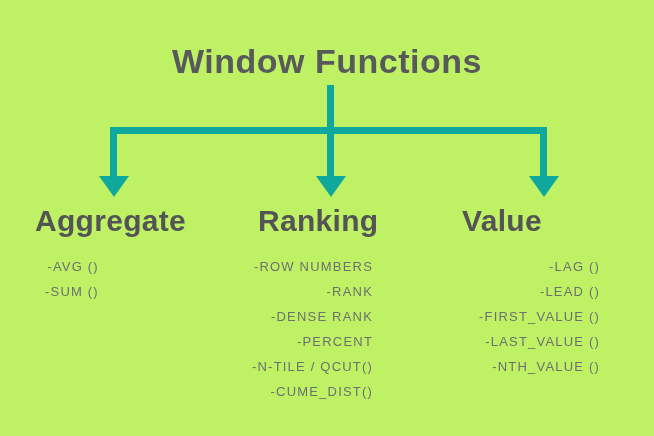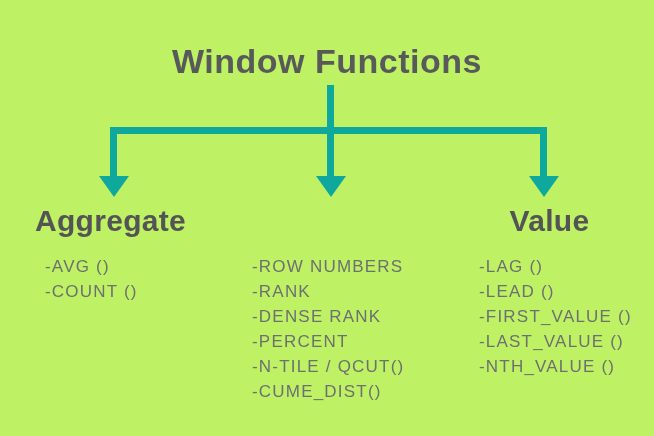"Aggregate" .branch-heading { text-align: center -> left }
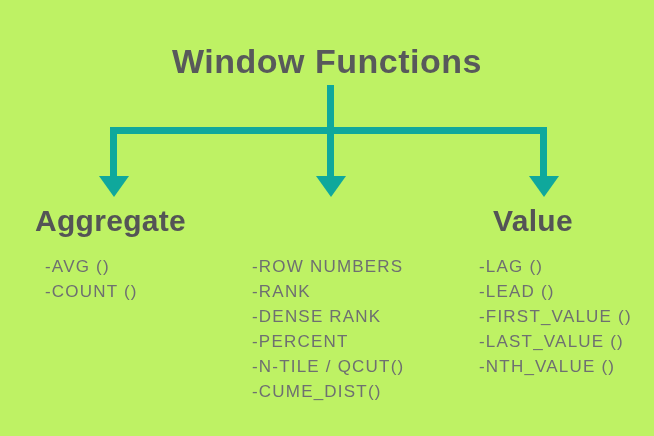"Ranking" div.branch-heading { html: none -> <div>Ranking</div> }
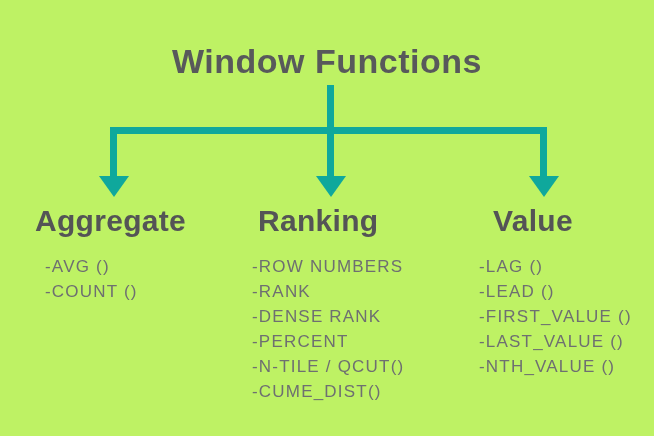"Value" .bh-value { left: 493px -> 462px }
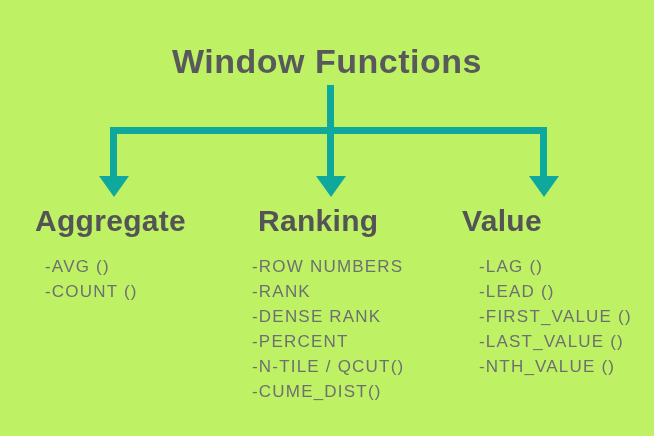"-AVG ()" .branch-list { font-size: 17px -> 13px; text-align: none -> right }
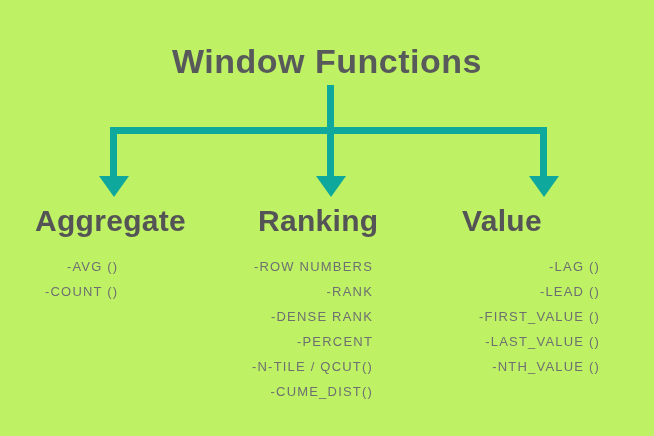"-SUM ()" div { html: none -> <div>-SUM ()</div> }
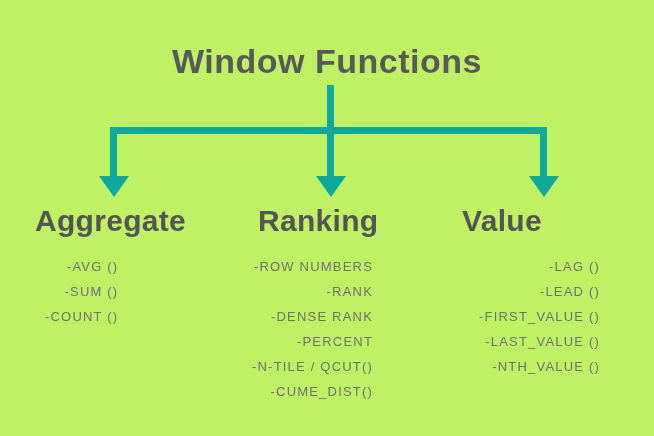"-COUNT ()" div { html: <div>-COUNT ()</div> -> none }
